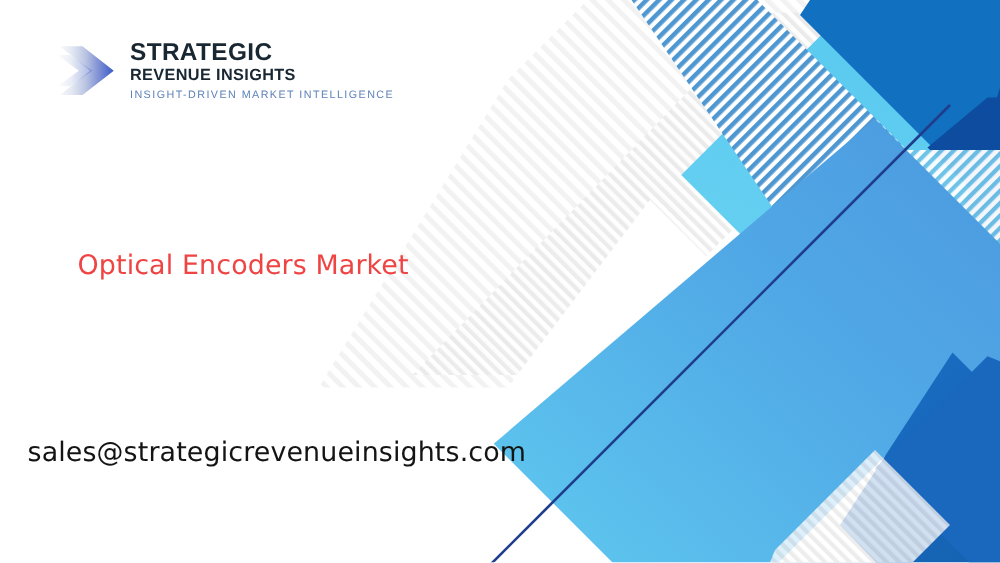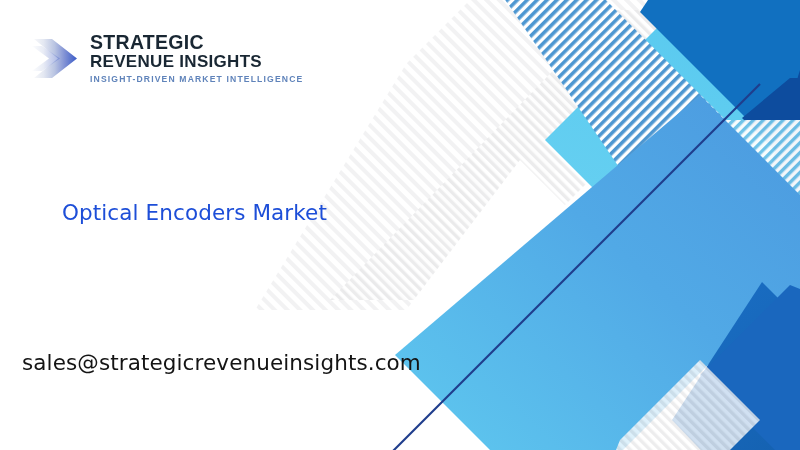"STRATEGIC" #logo { left: 32px -> 46px }
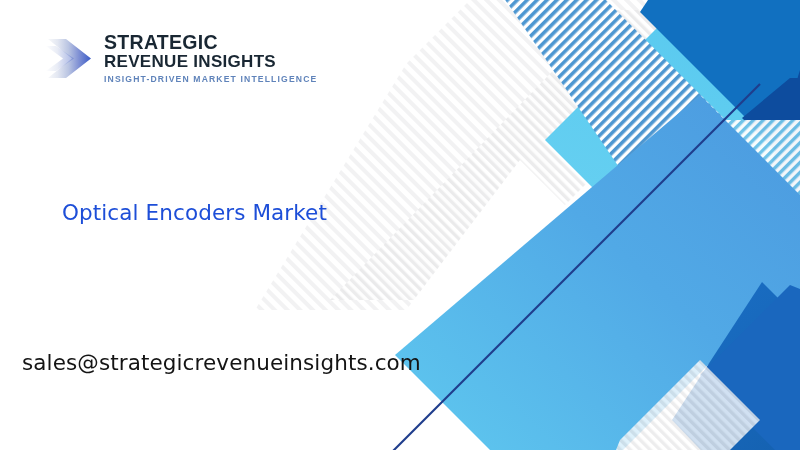"REVENUE INSIGHTS" .logo-line-2 { font-size: 17px -> 13px }
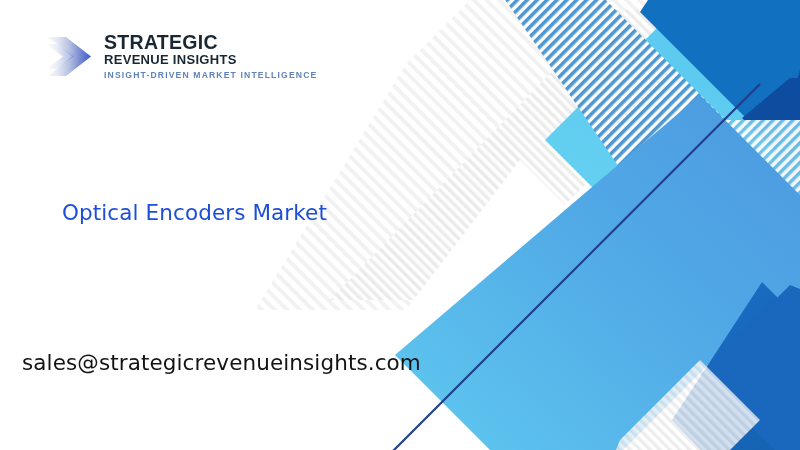"INSIGHT-DRIVEN MARKET INTELLIGENCE" #logo-tagline { font-weight: bold -> normal }
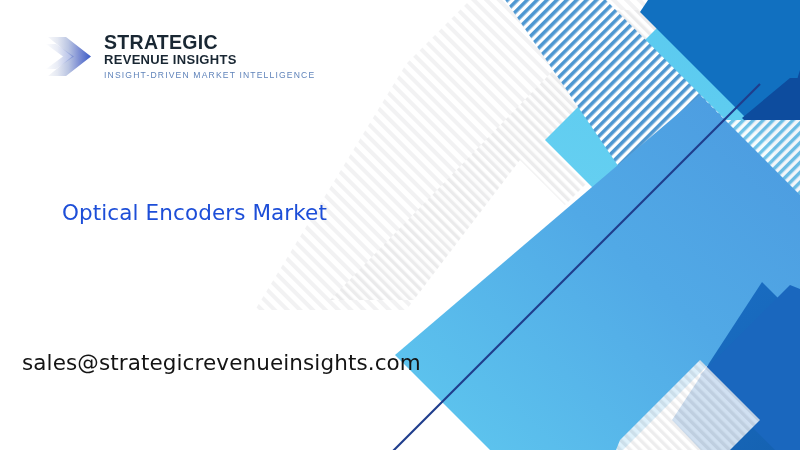"Optical Encoders Market" #headline { color: #1d4ed8 -> #ef4444 }
